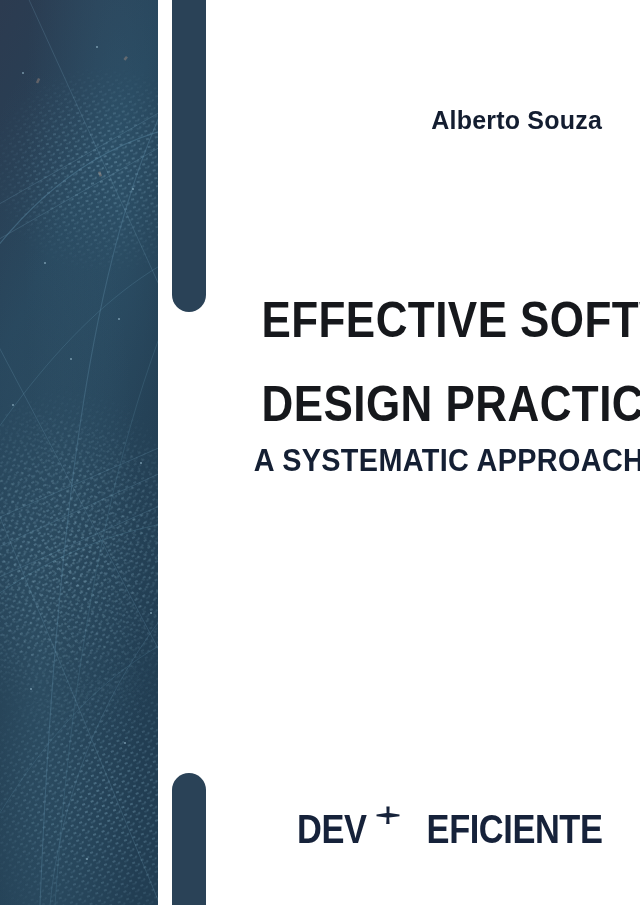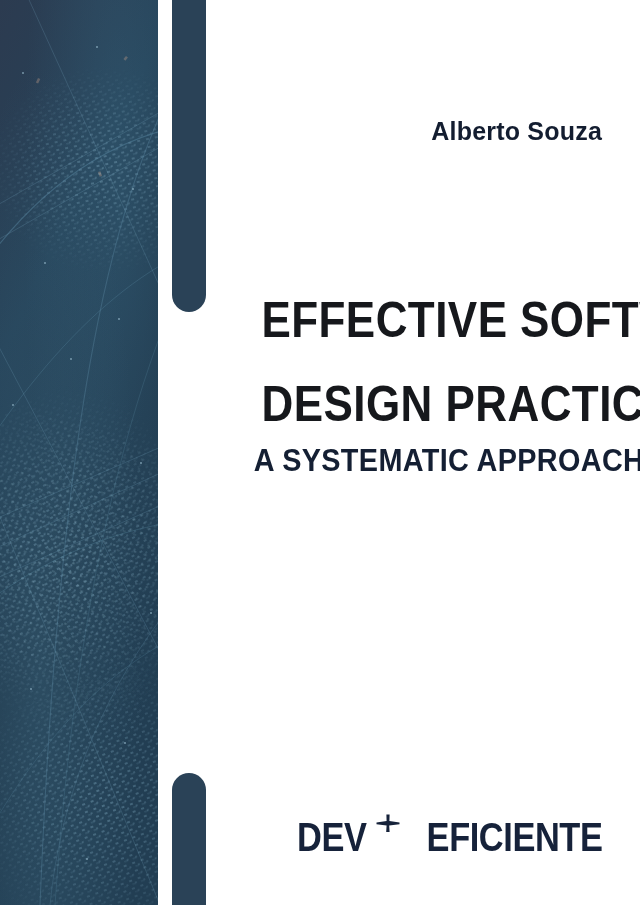"Alberto Souza" .author { margin-top: 11px -> none }
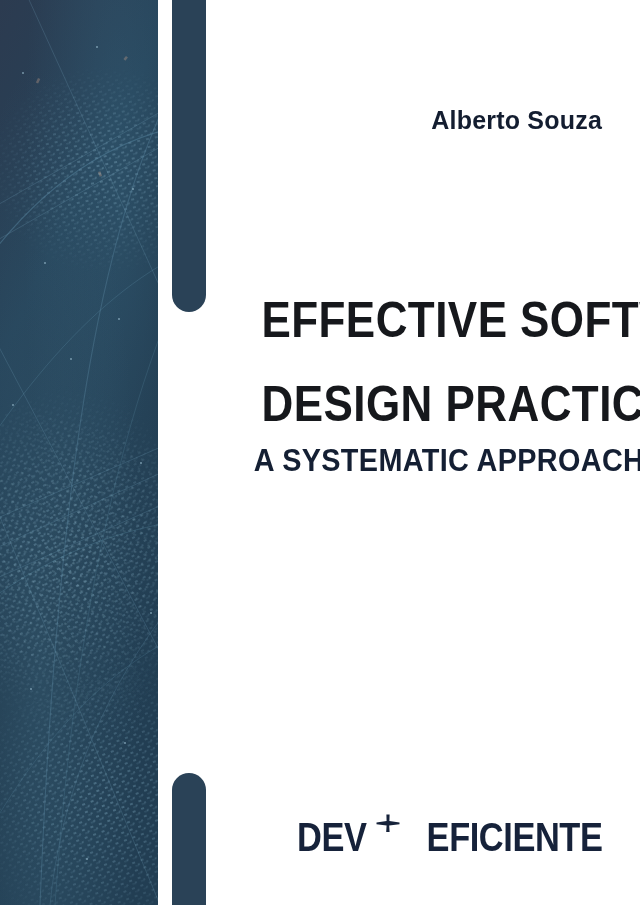"DEV" .logo { bottom: 48px -> 56px }
